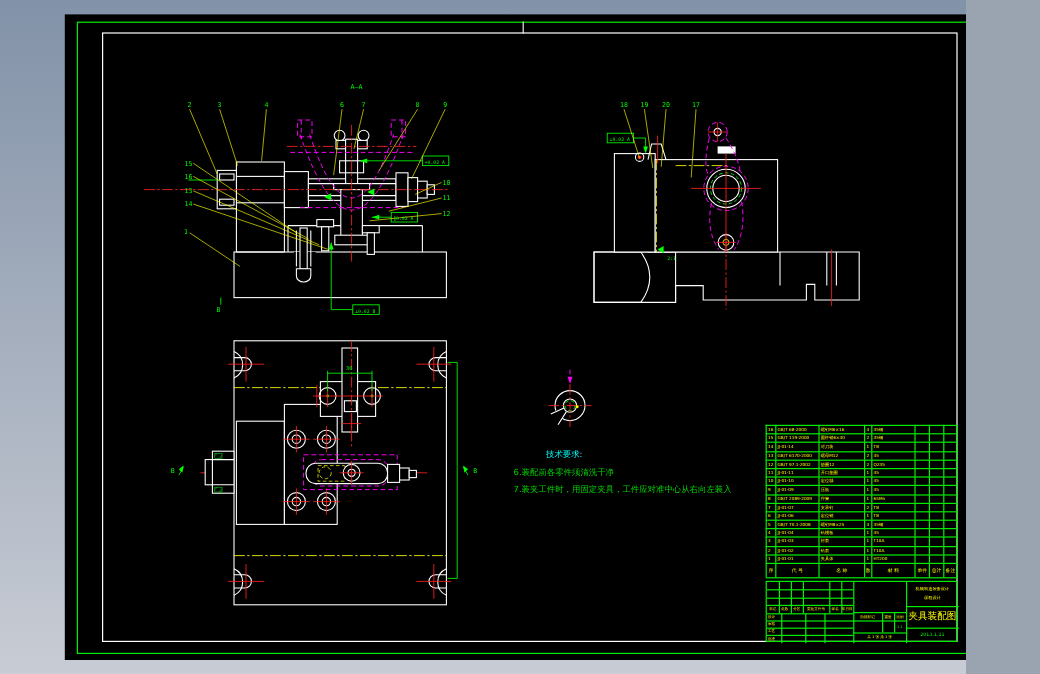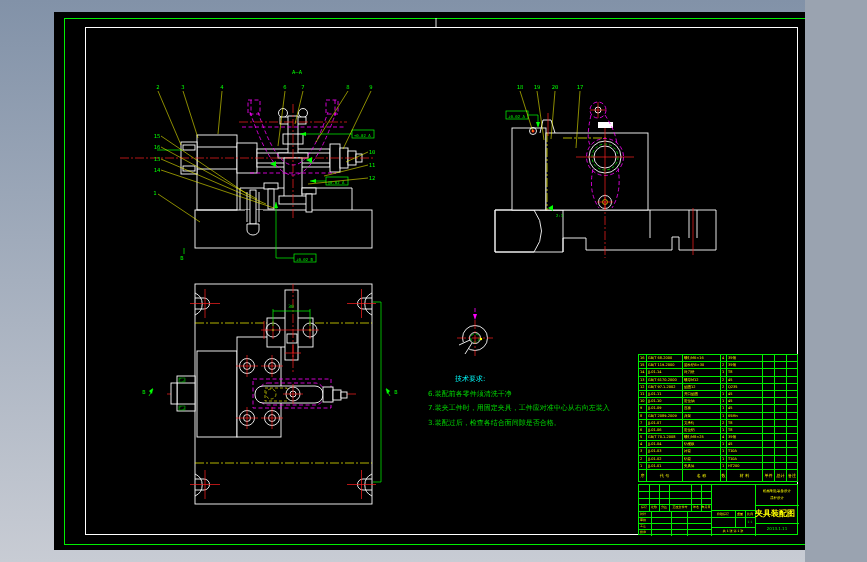"3.装配过后，检查各结合面间隙是否合格。" div { html: <div>3.装配过后，检查各结合面间隙是否合格。</div> -> none }
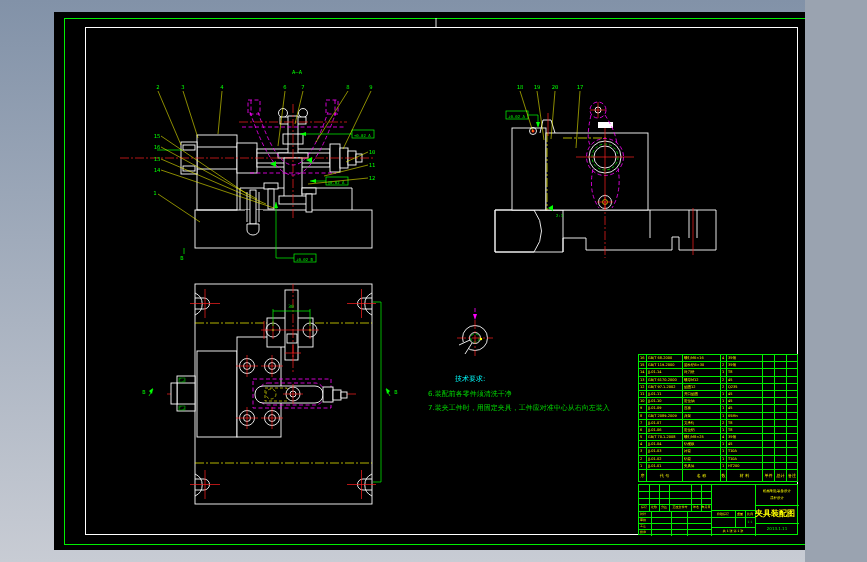"夹具装配图" div.tt { font-weight: bold -> normal; text-align: none -> center }
